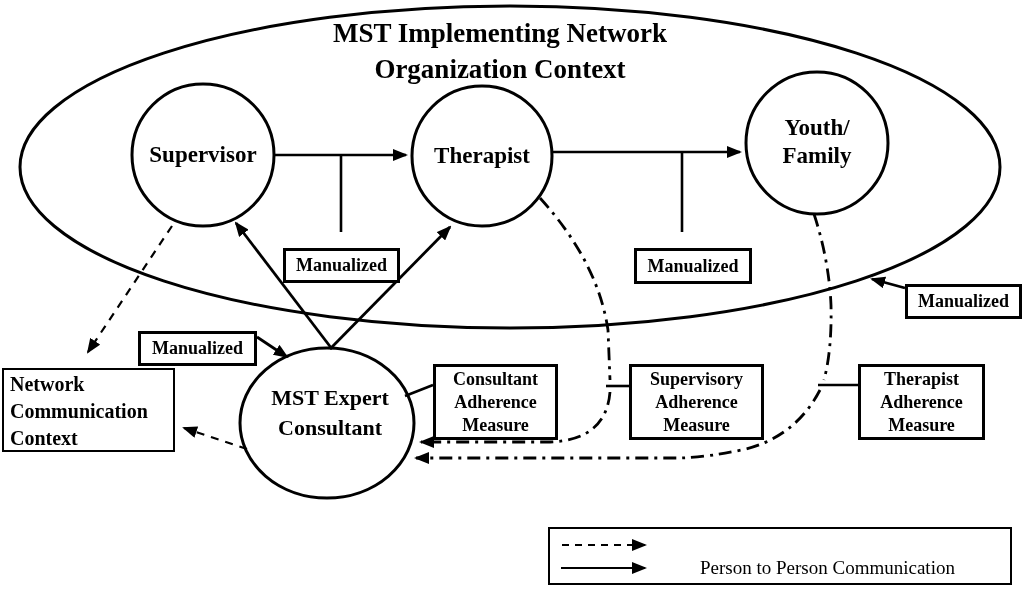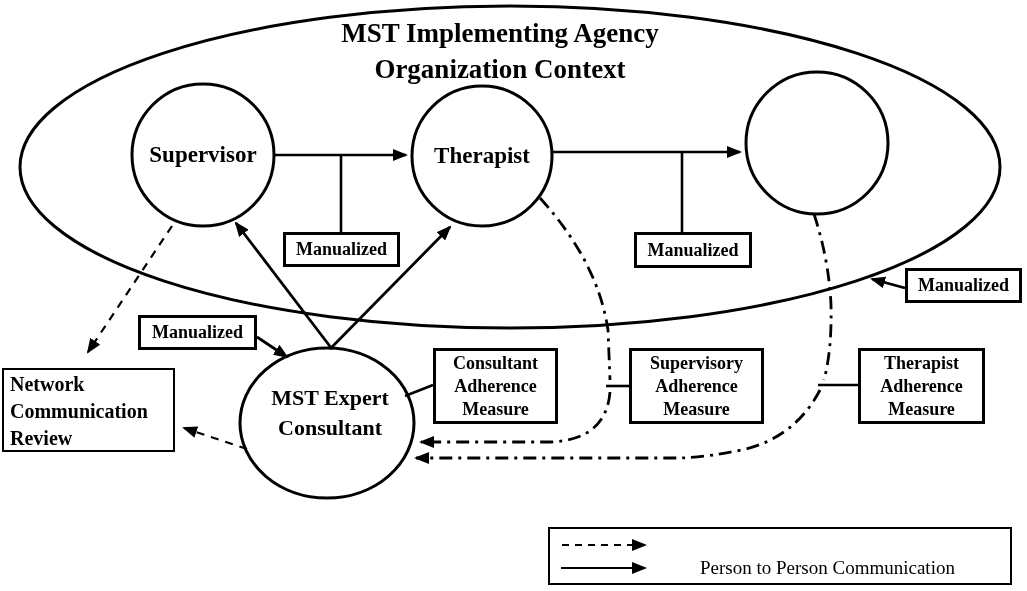"MST Implementing Agency" div { text: Agency -> Network }
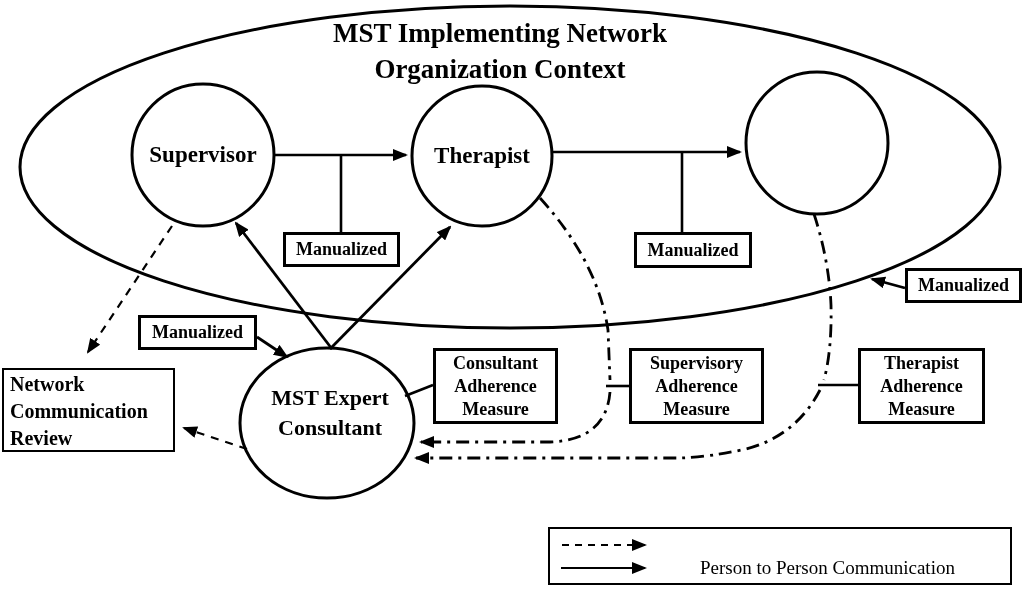"Youth/" div.lbl { html: none -> <div> <div>Youth/</div> <div>Family</div> </div> }
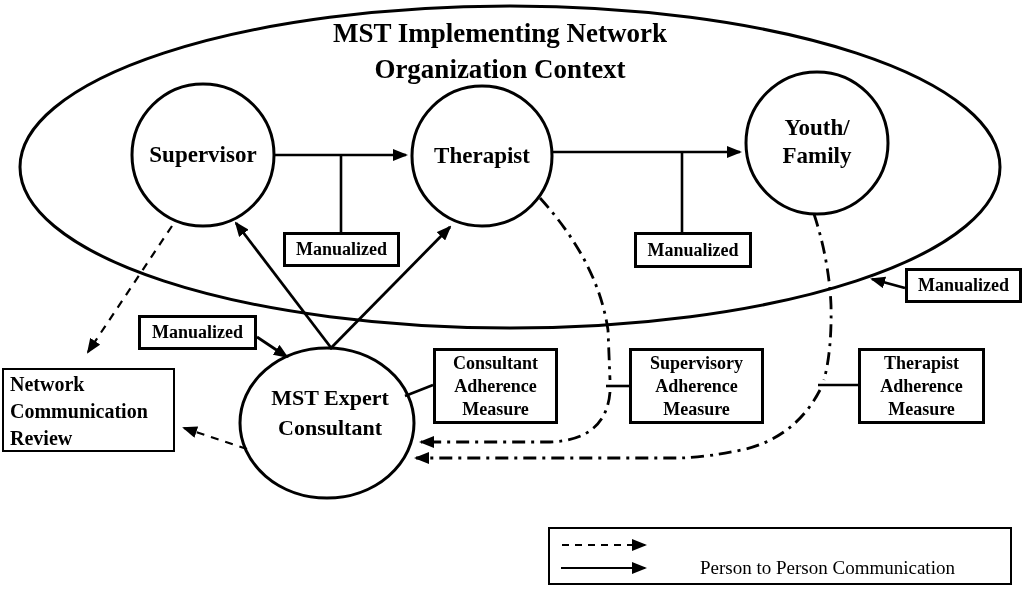"Manualized" .box { margin-top: none -> 16px }
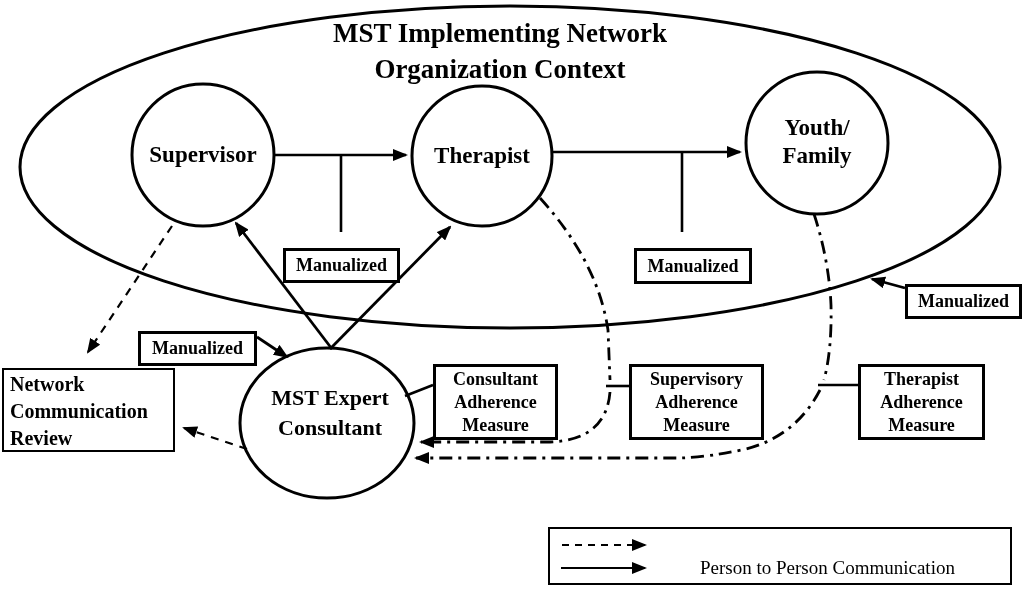"Review" div { text: Review -> Context }
